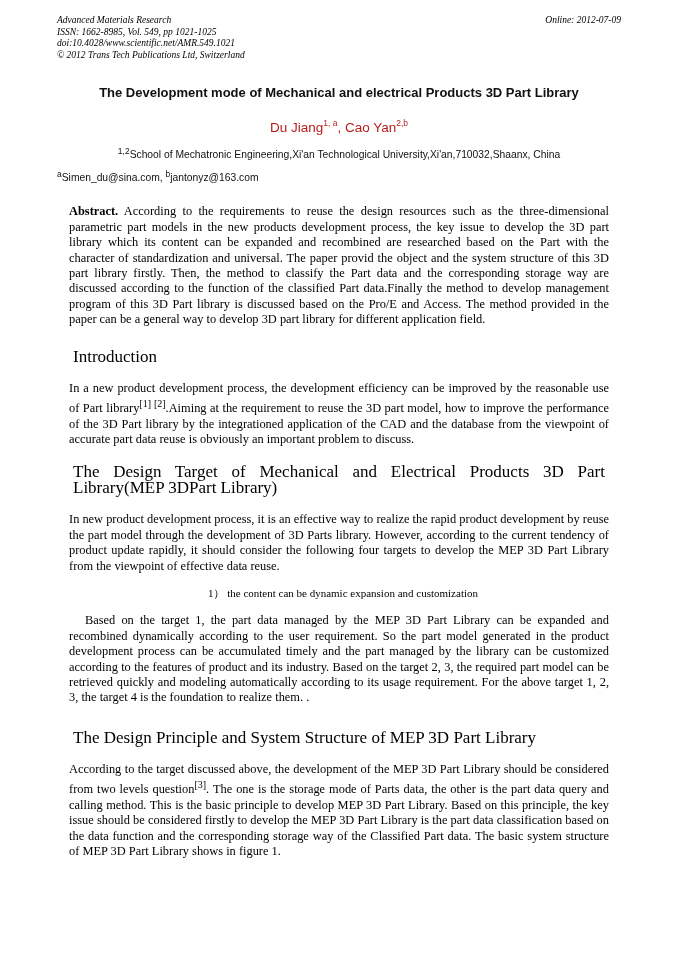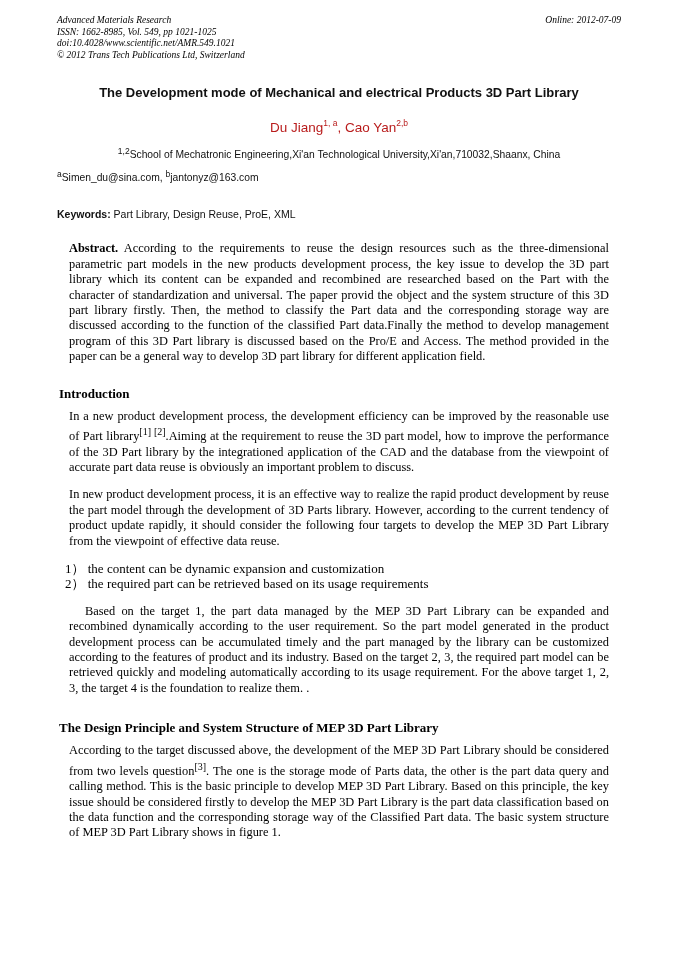"Keywords: Part Library, Design Reuse," div.keywords { html: <div> <span>Keywords:</span><span> Part Library, Design Reuse, ProE, XML</span> </div> -> none }
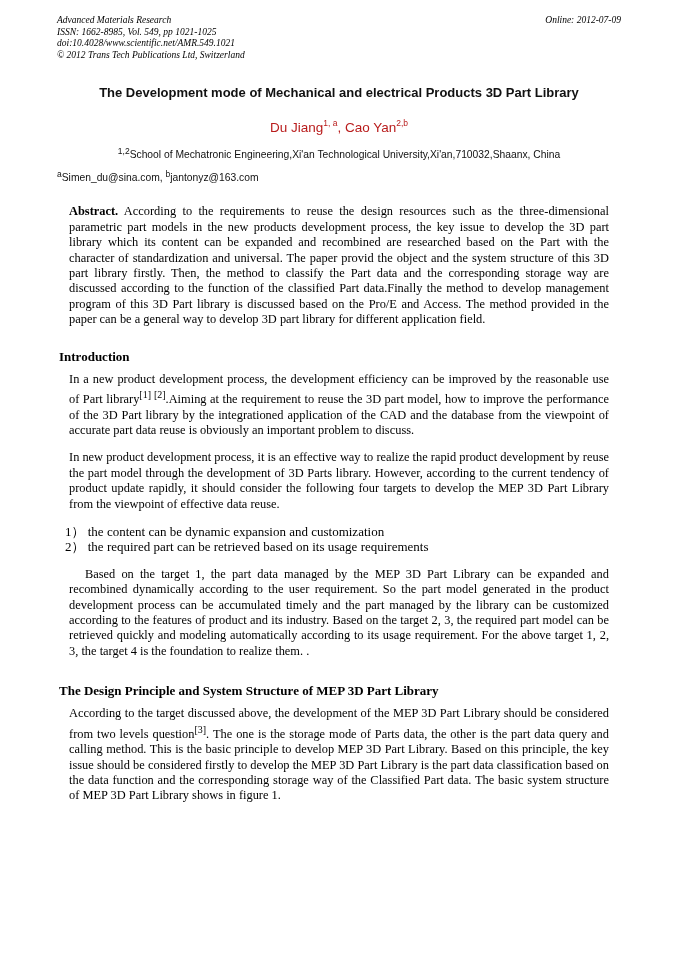"Introduction" .section-heading { font-size: 13px -> 17px; font-weight: bold -> normal; margin: 2px -> 16px }
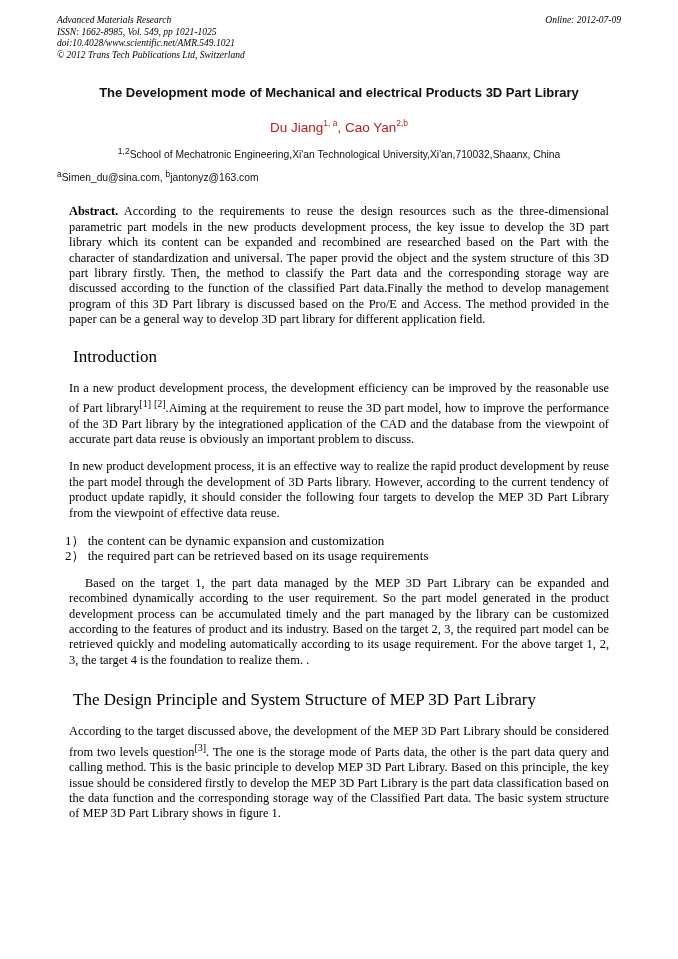"The Design Target of Mechanical" h3.section-heading { html: none -> <h3>The Design Target of Mechanical and Electrical Products 3D Part Library(MEP 3DPart Library)</h3> }
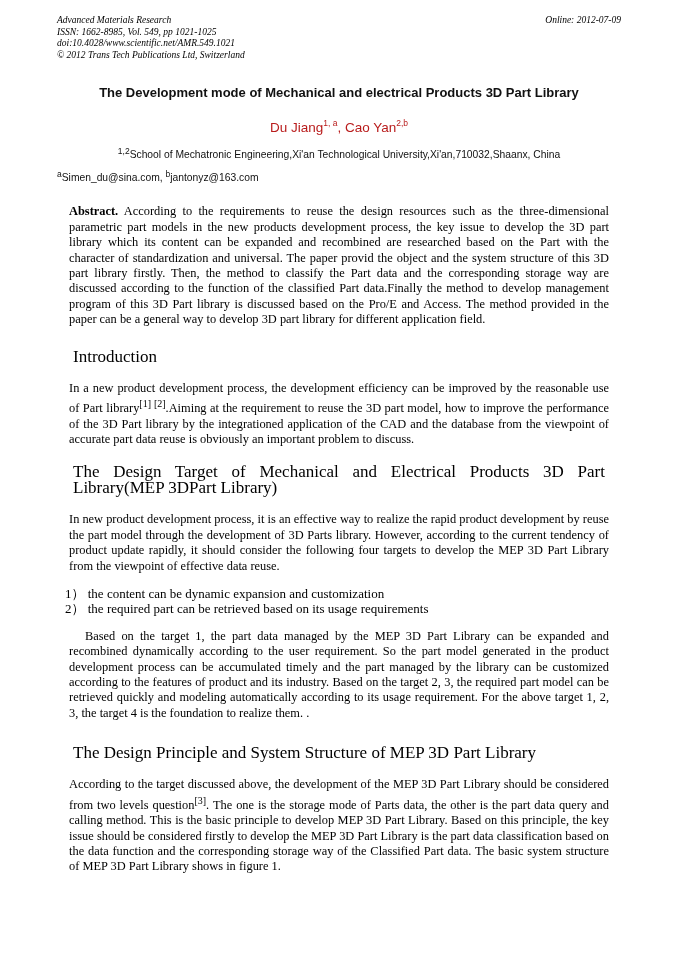"1） the content can be" .target-list .li { font-size: 13px -> 11px; text-align: left -> center }
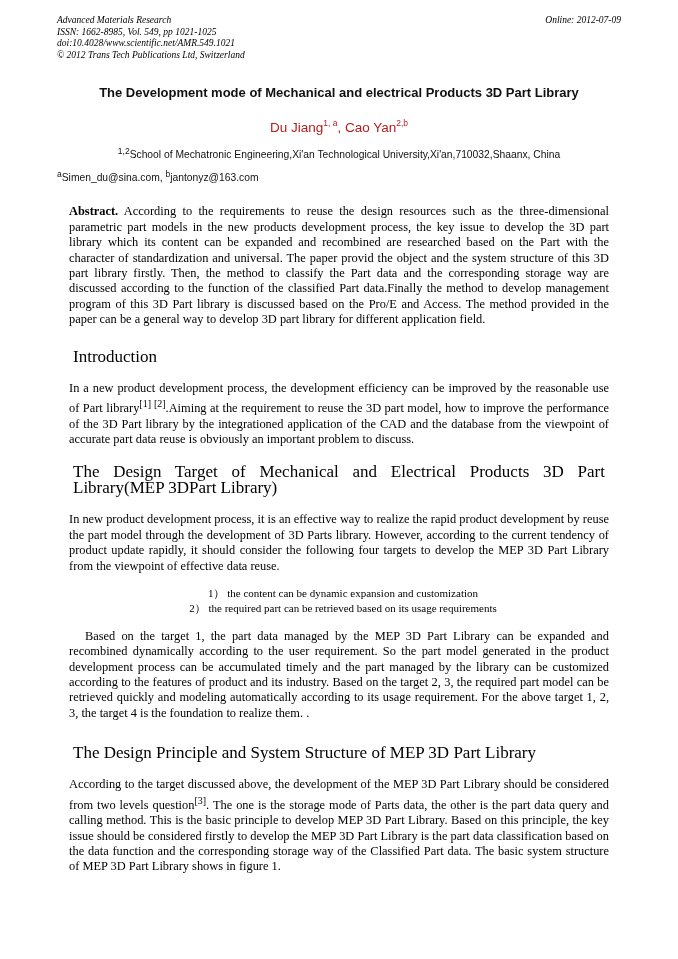"2） the required part can" div.li { html: <div>2） the required part can be retrieved based on its usage requirements</div> -> none }
